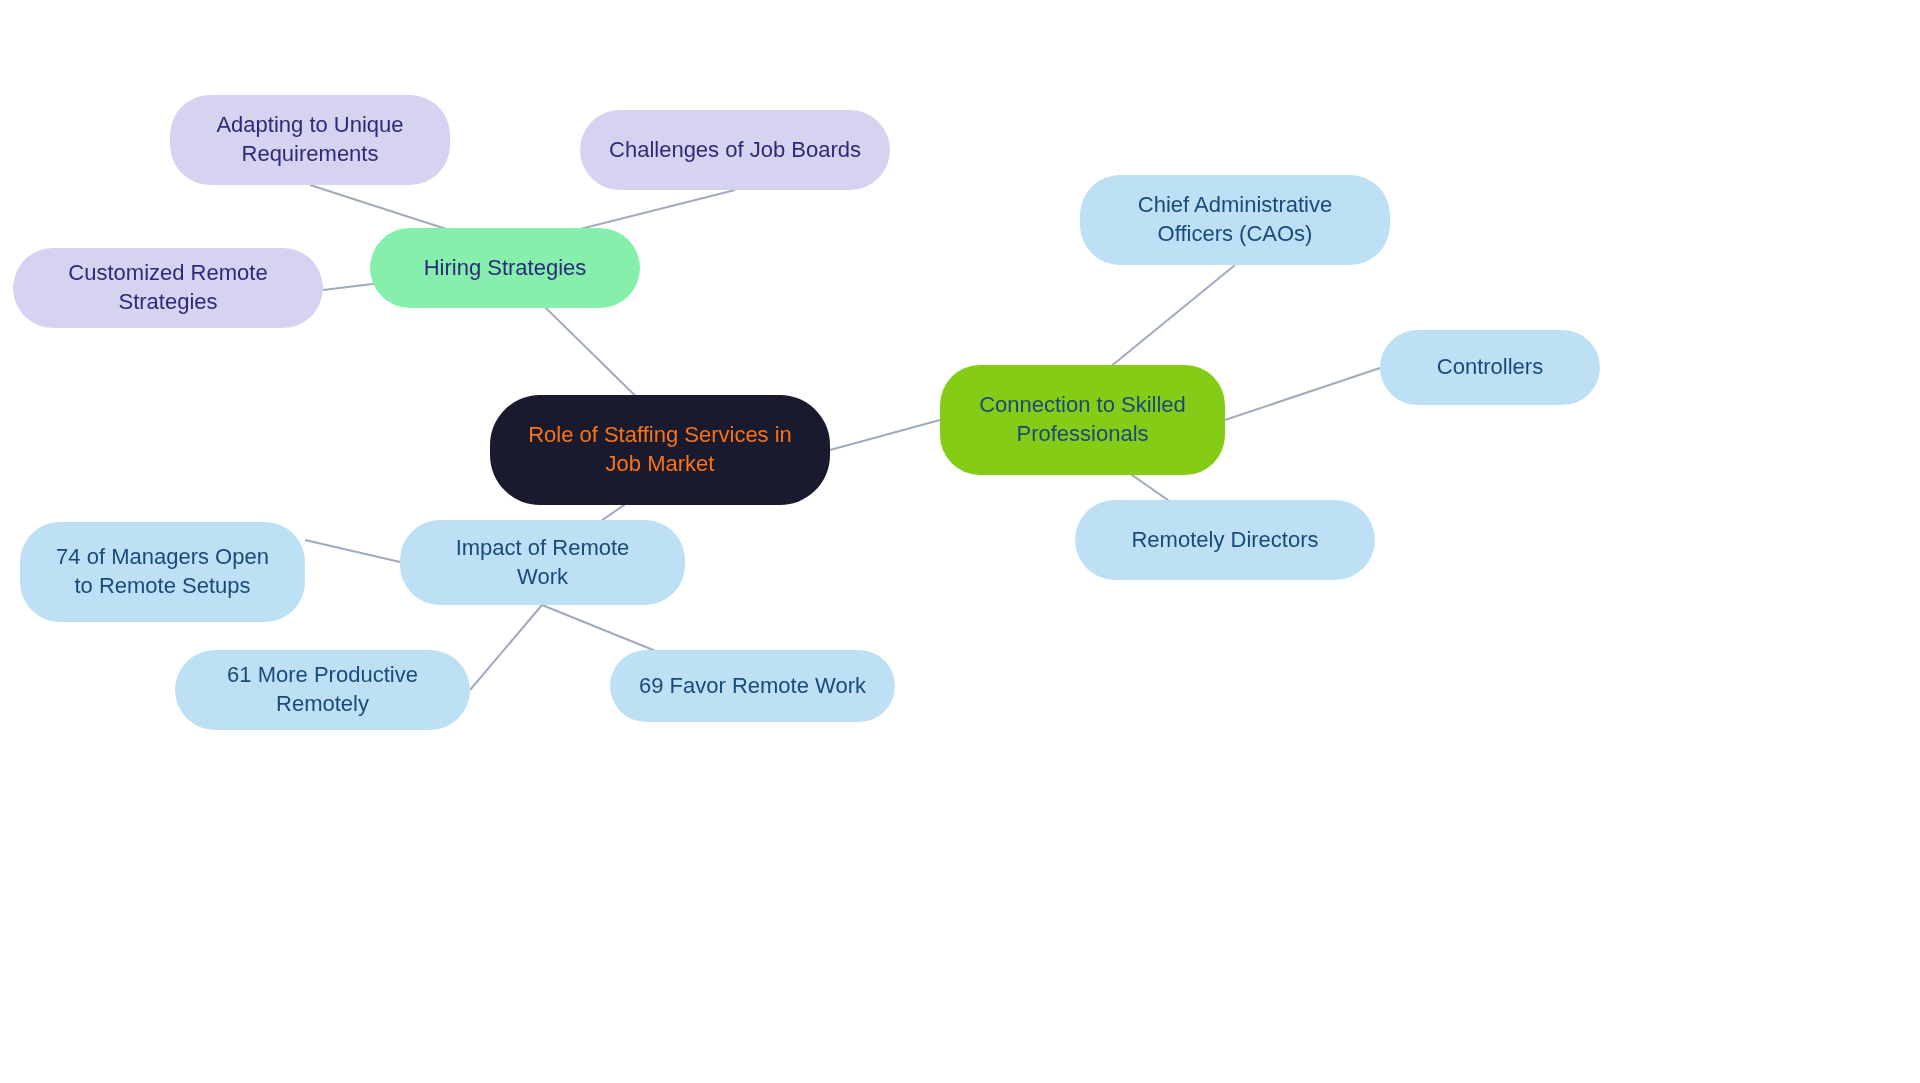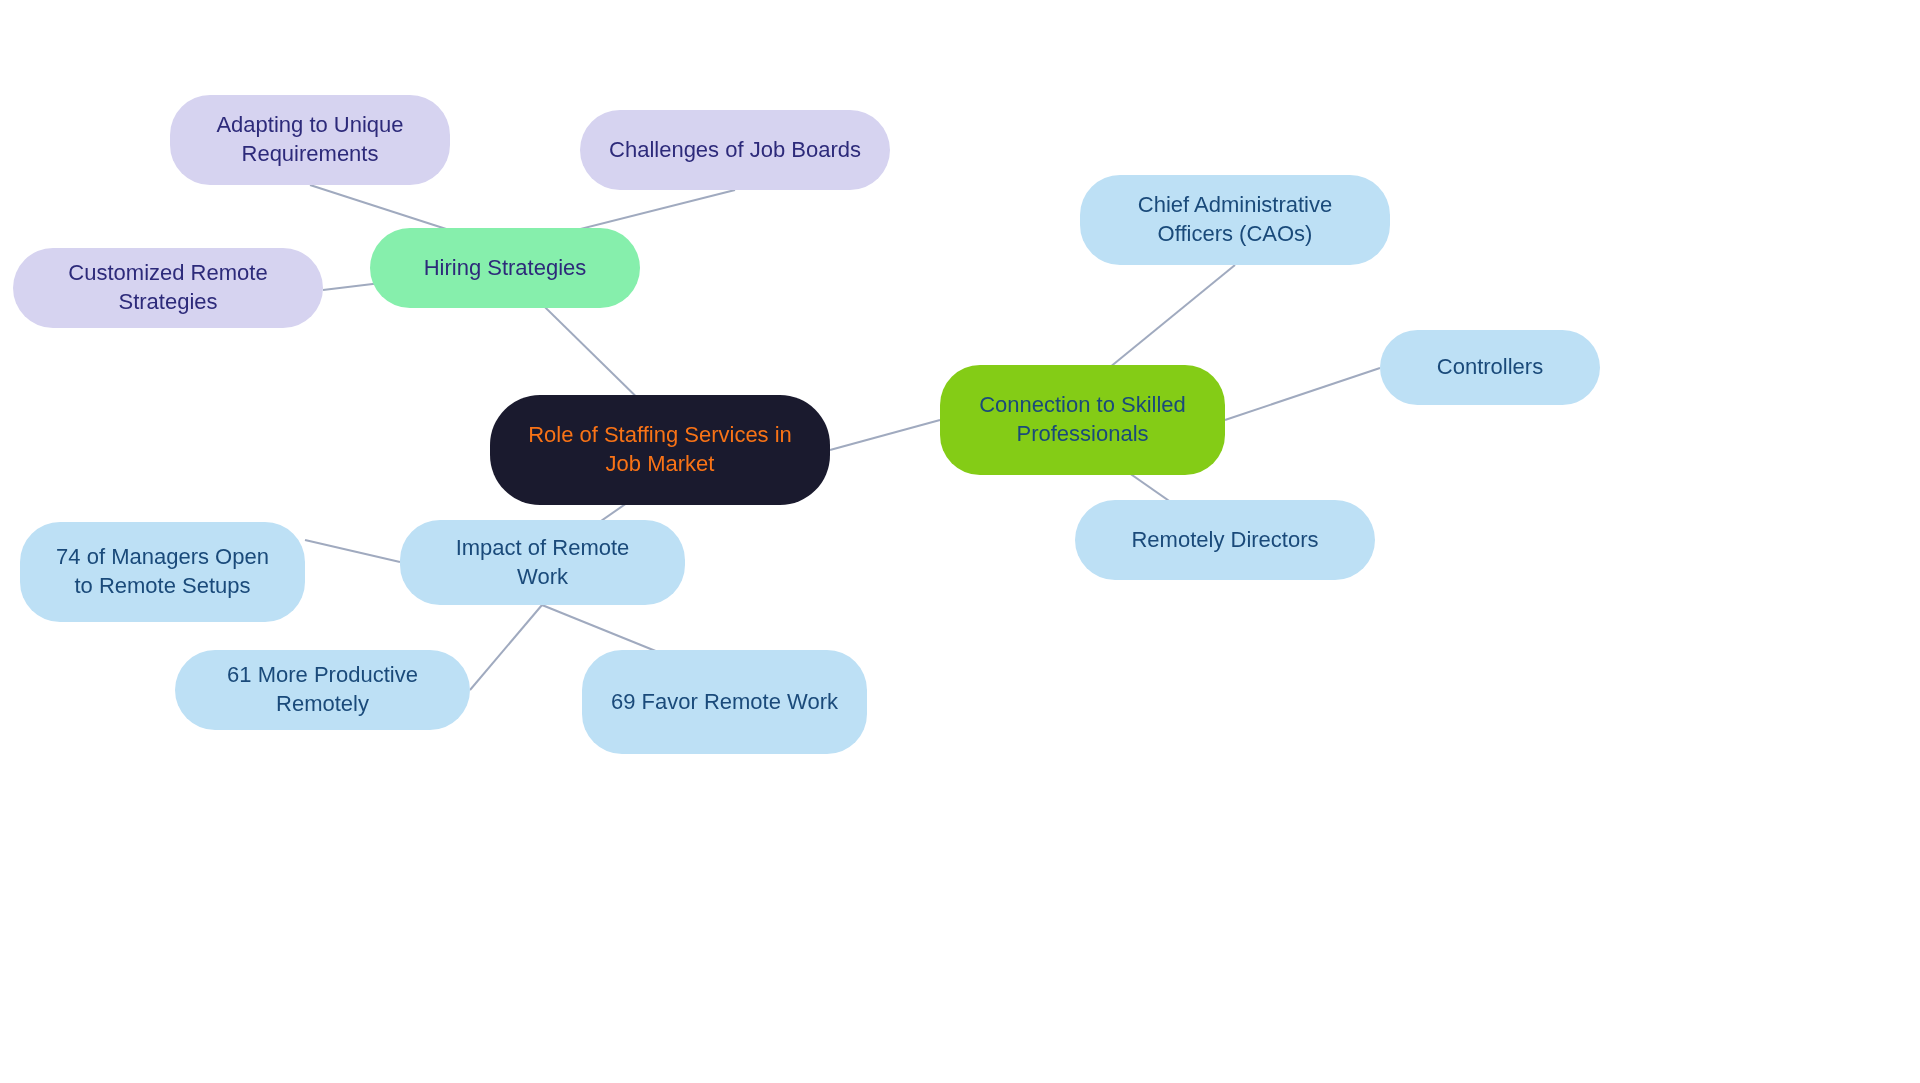"69 Favor Remote Work" div.node { height: 104px -> 72px; left: 582px -> 610px }
